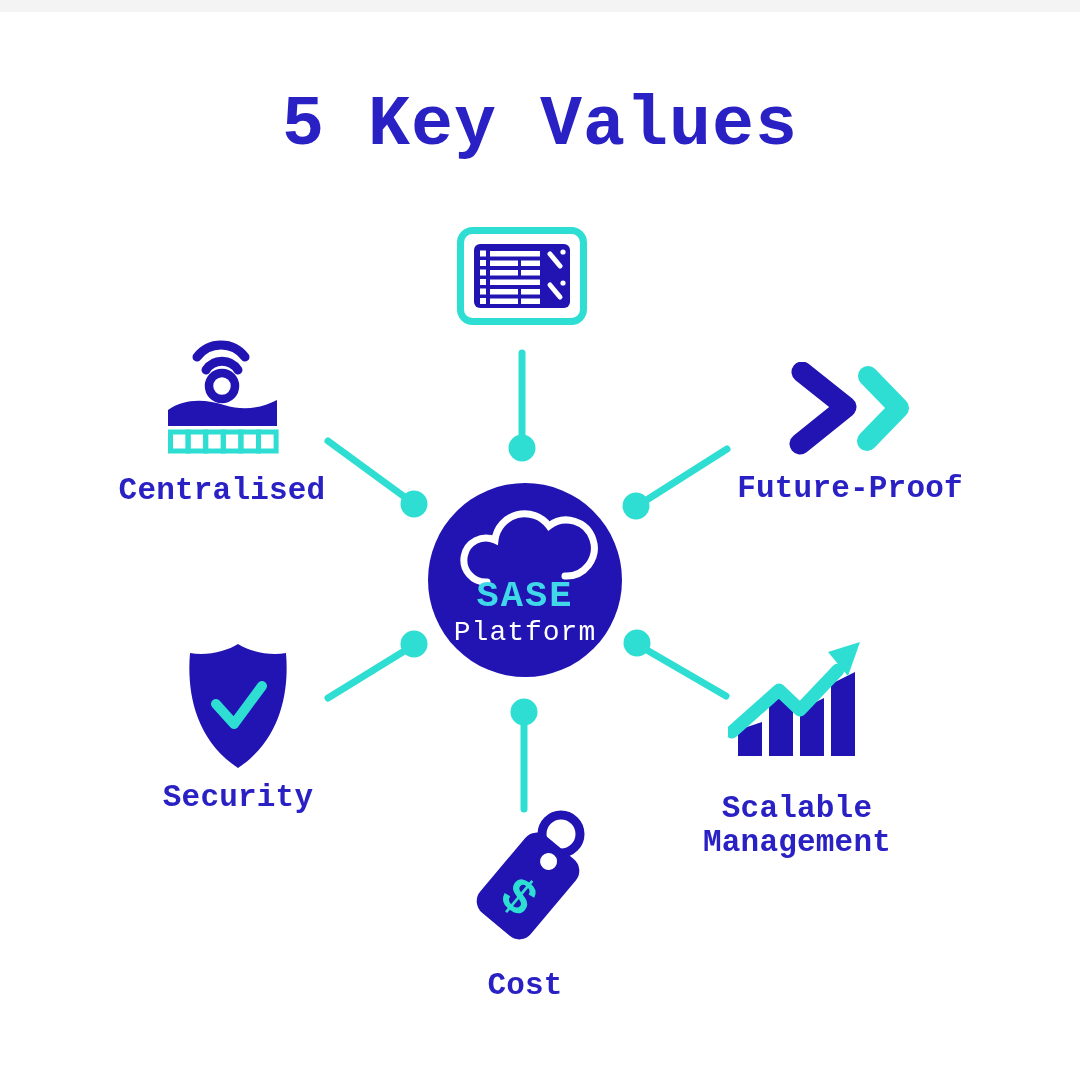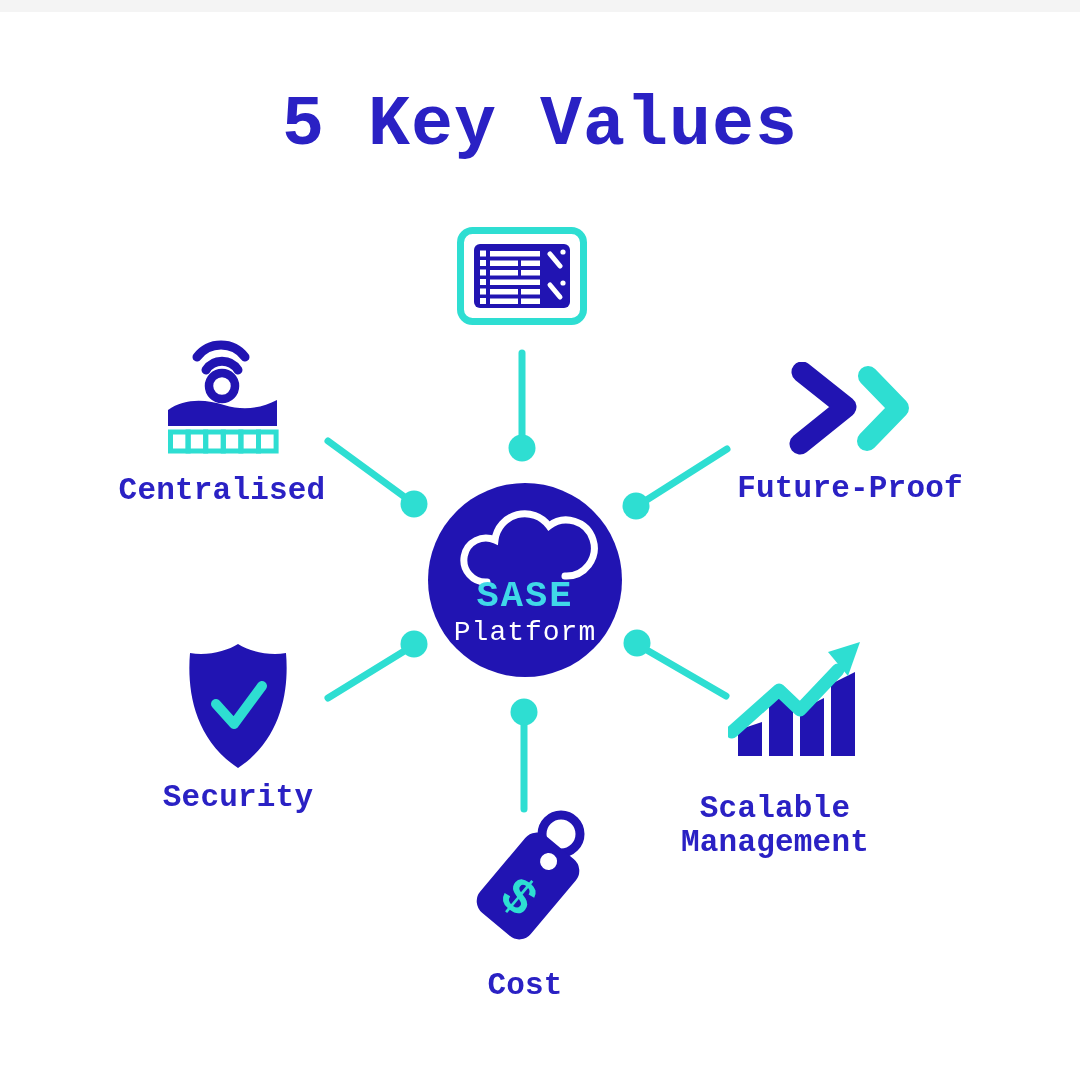"Scalable" div.node-label { left: 625px -> 647px }
